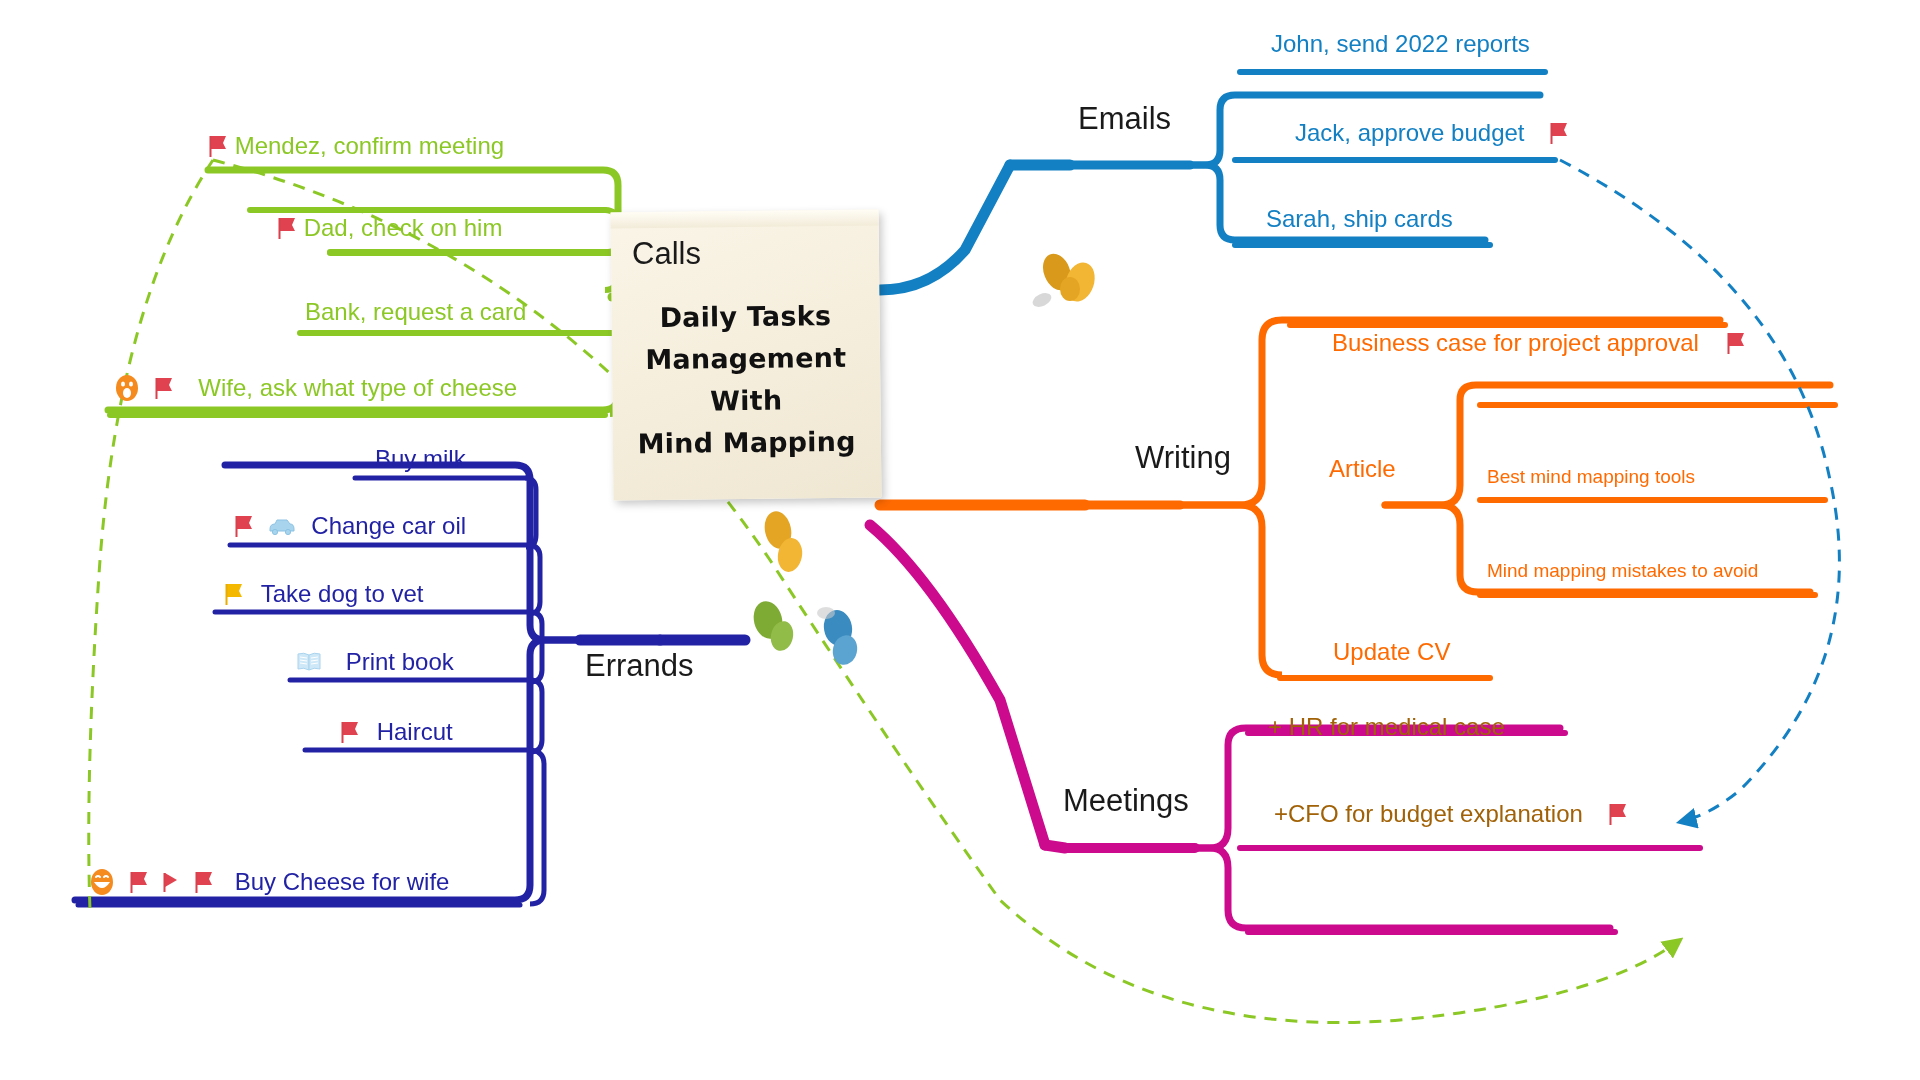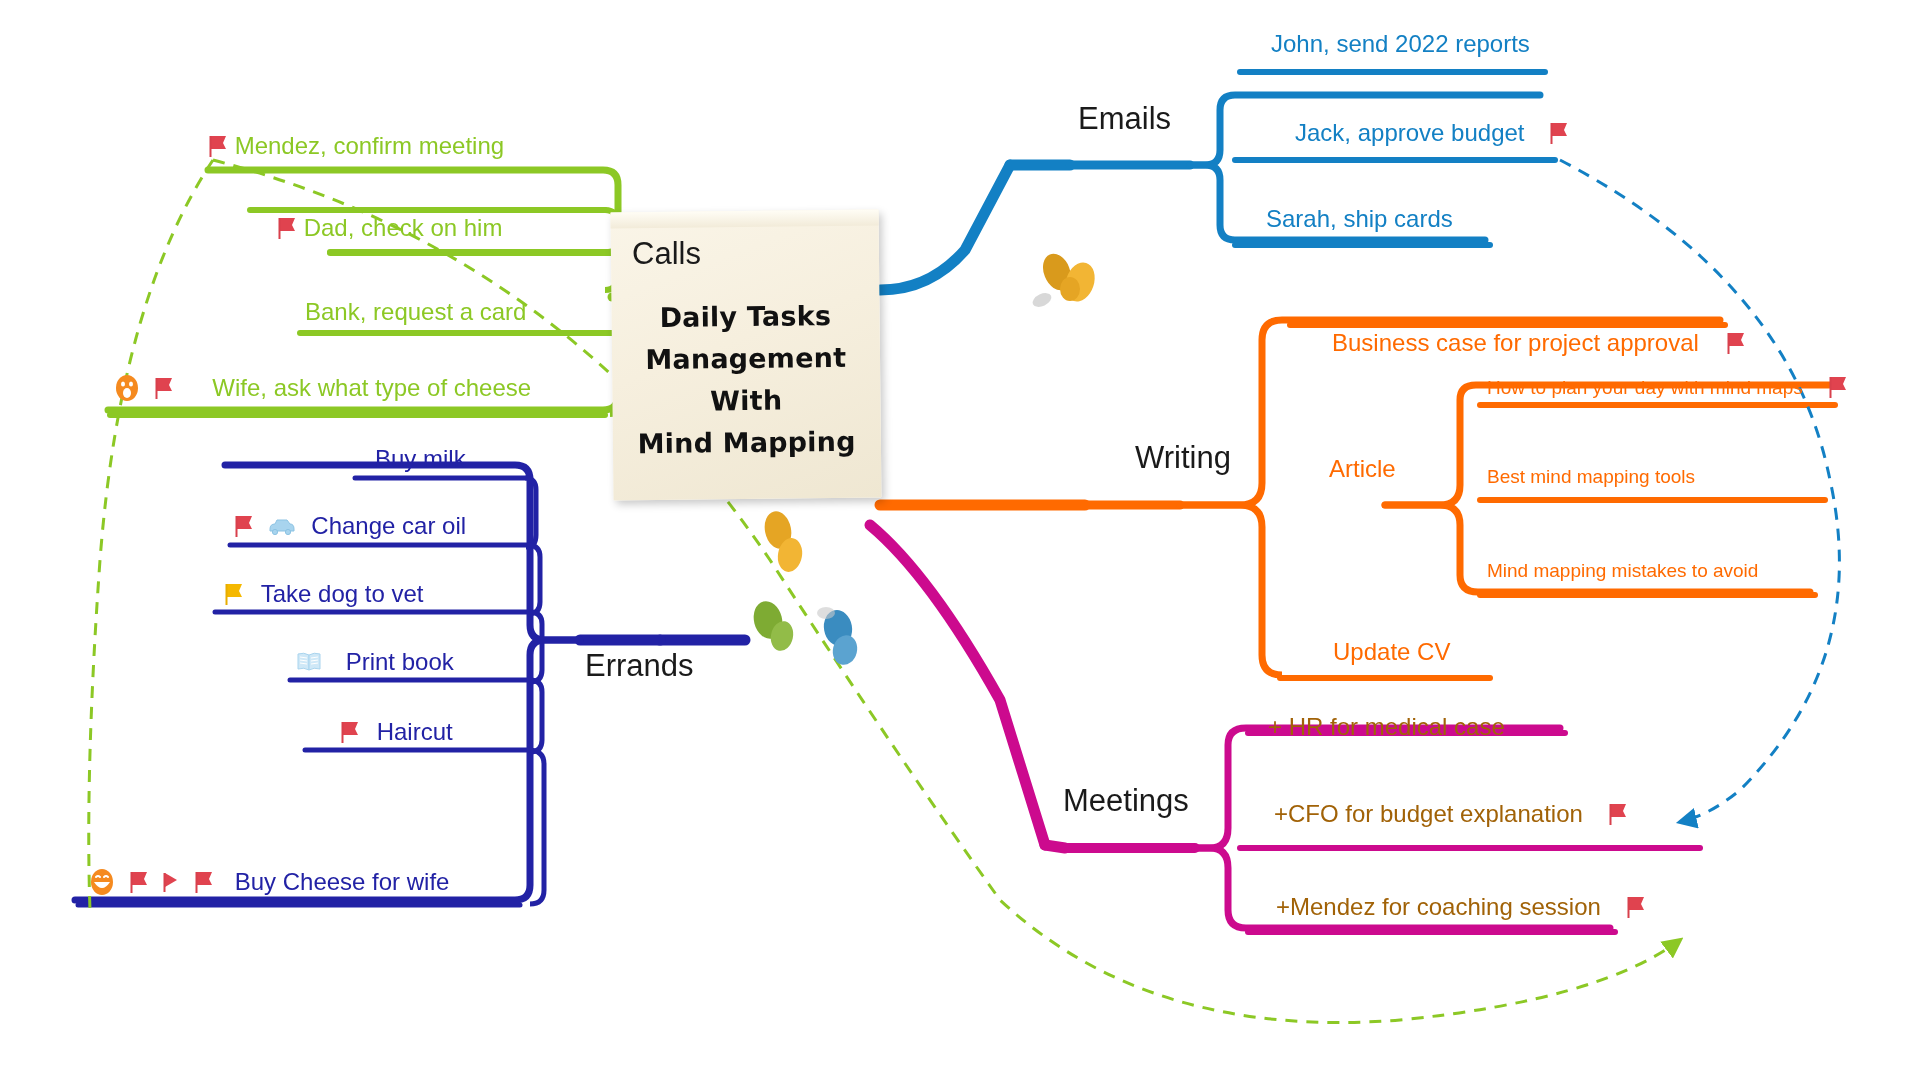"Wife, ask what type of" span.txt { margin-left: 32px -> 18px }
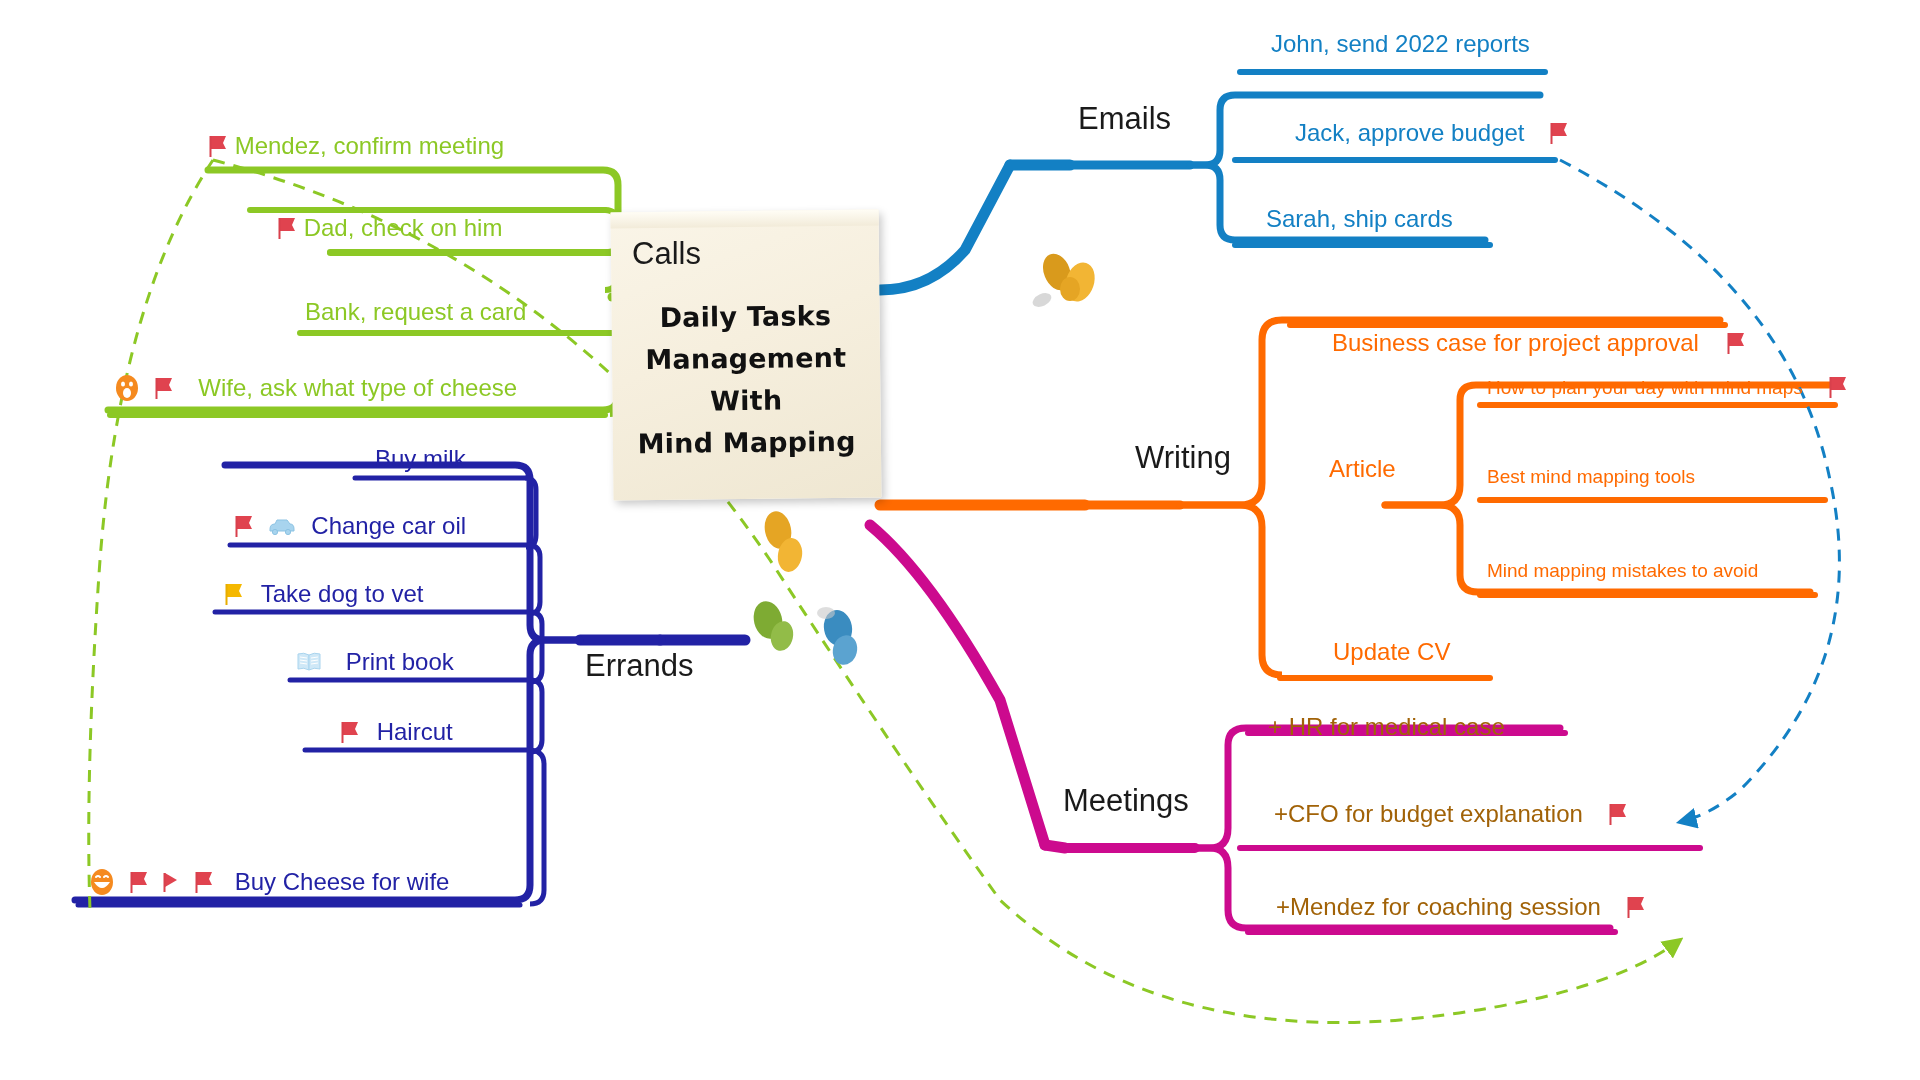"How to plan your day" div.node { html: <div> <span>How to plan your day with mind maps</span> <span> <svg> <path></path> <rect></rect> </svg> </span> </div> -> none }
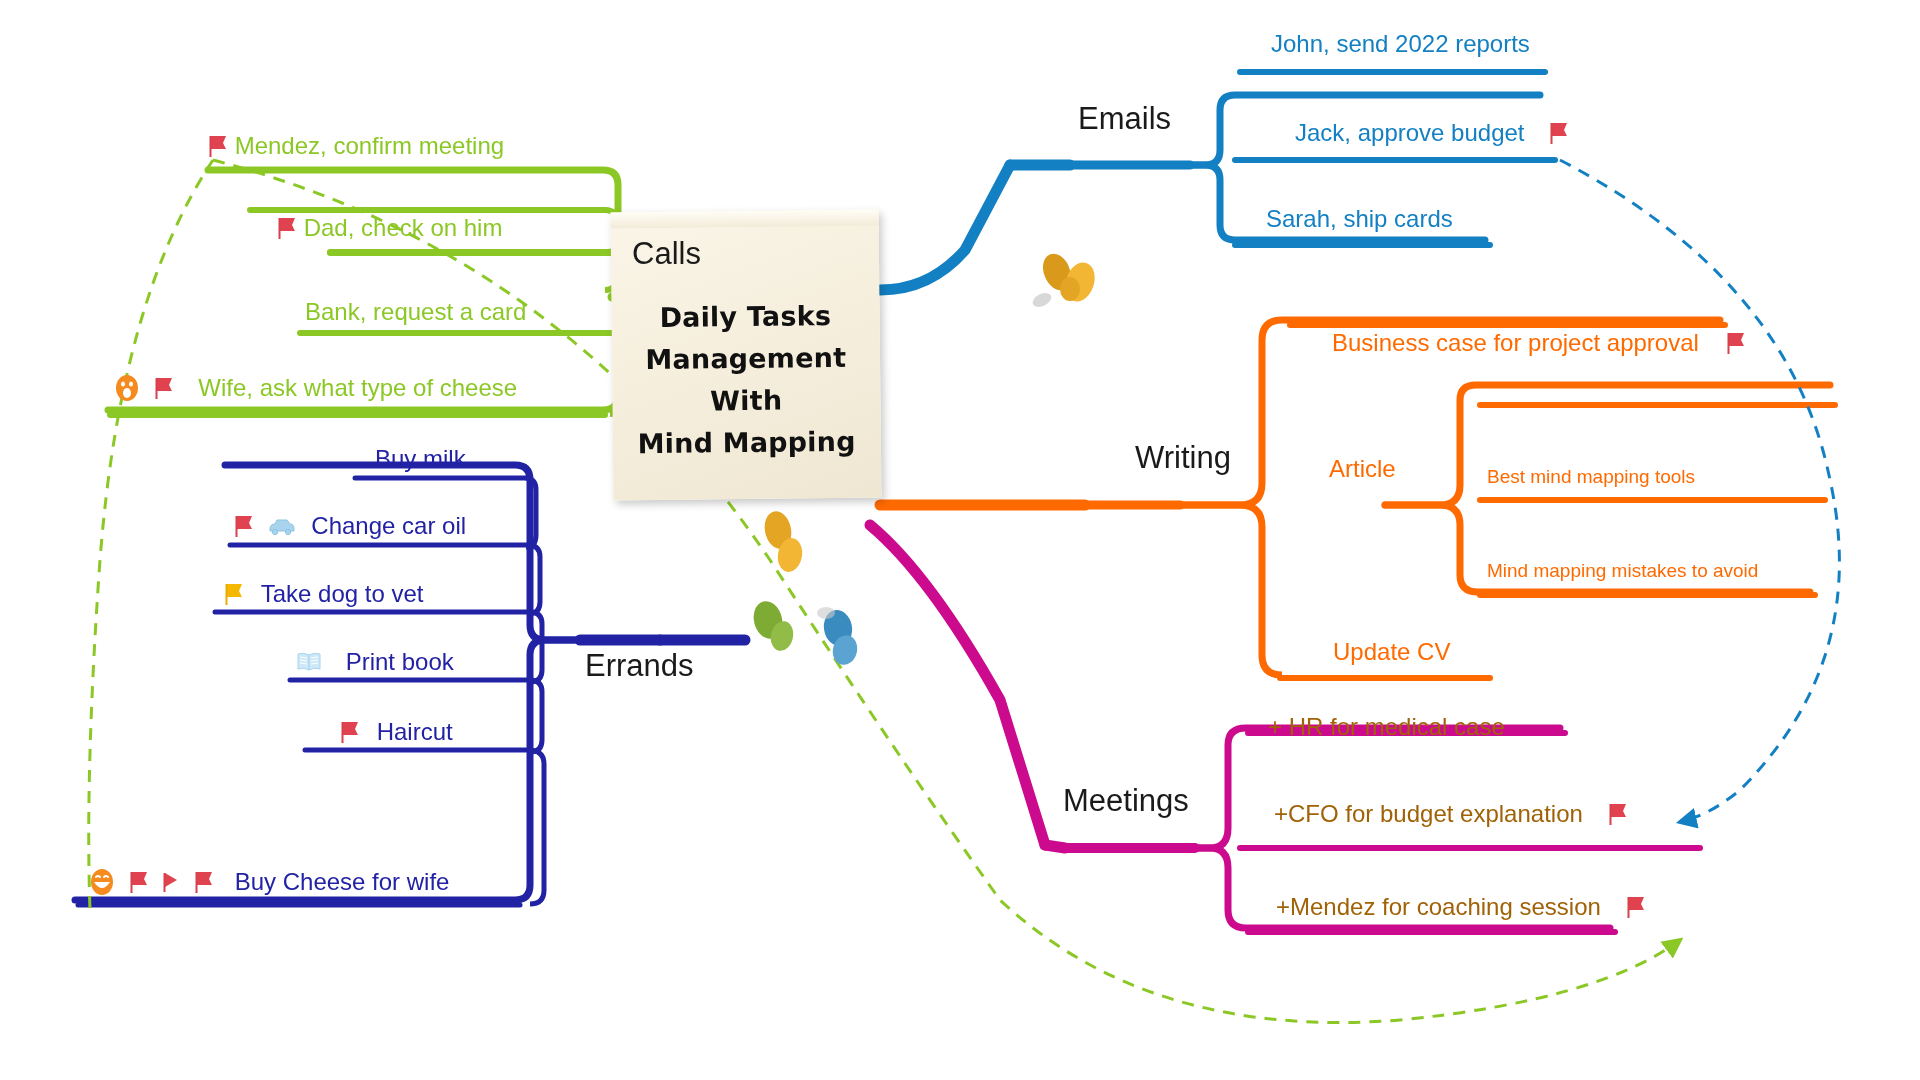"+Mendez for coaching session" div.node { html: <div> <span>+Mendez for coaching session</span> <span> <svg> <path></path> <rect></rect> </svg> </span> </div> -> none }
